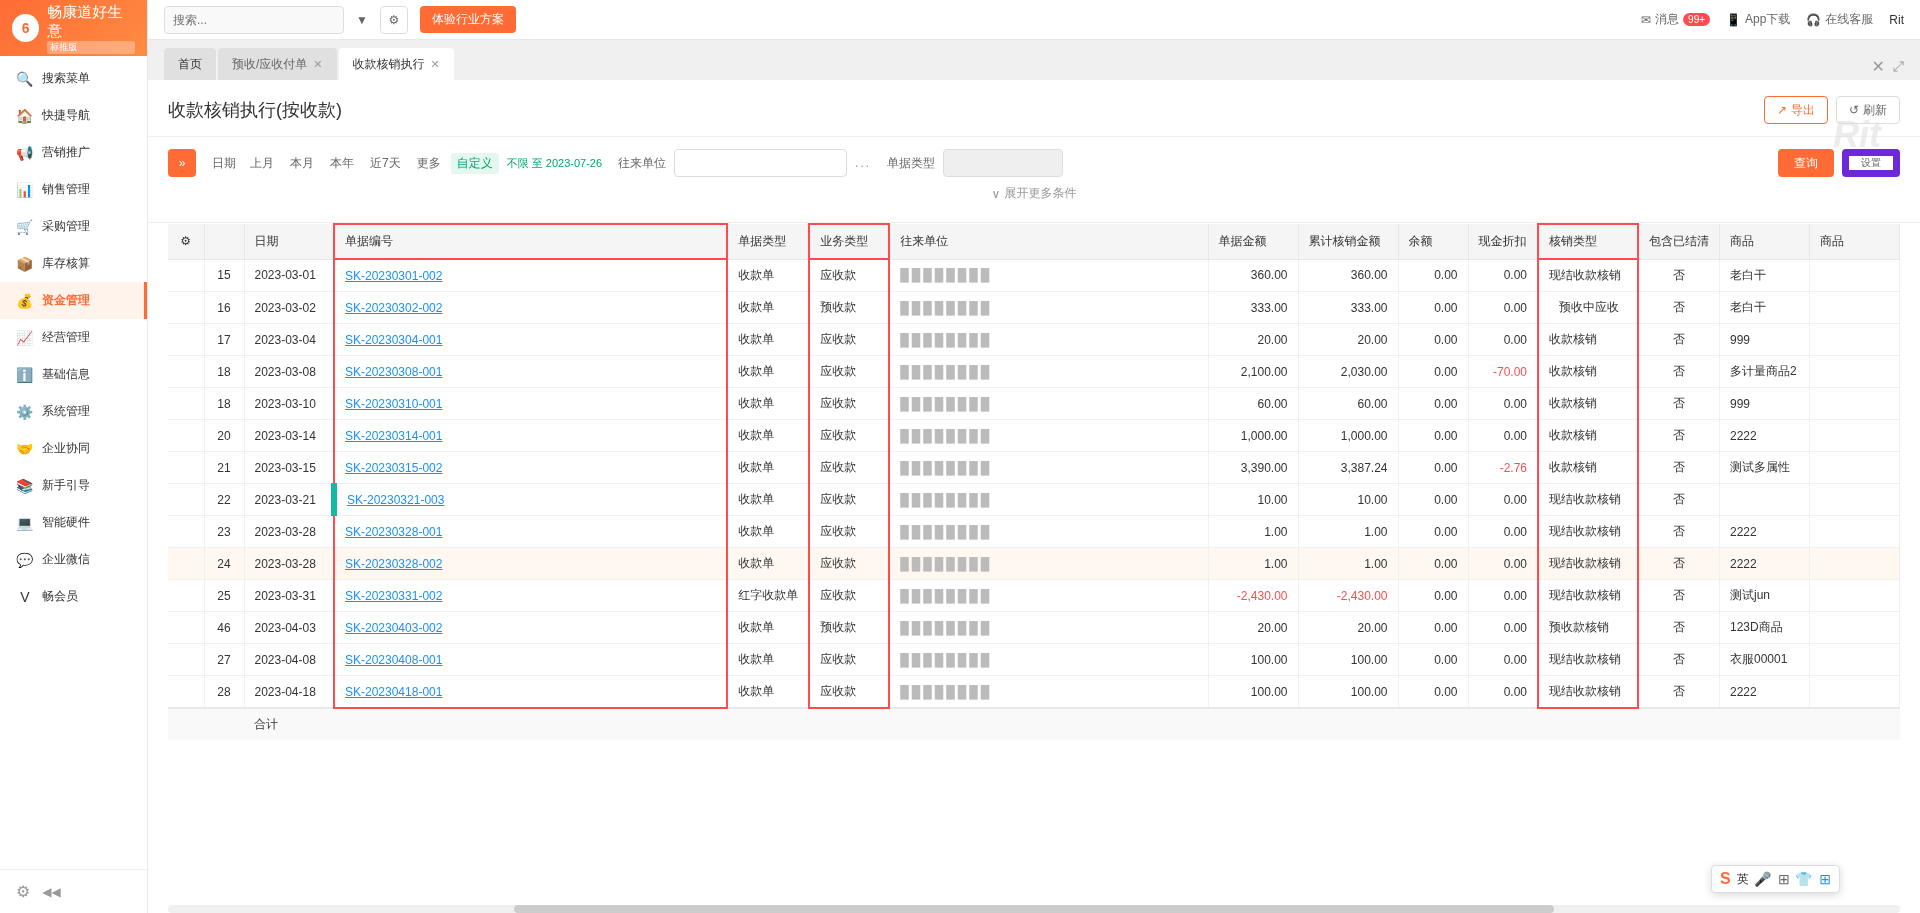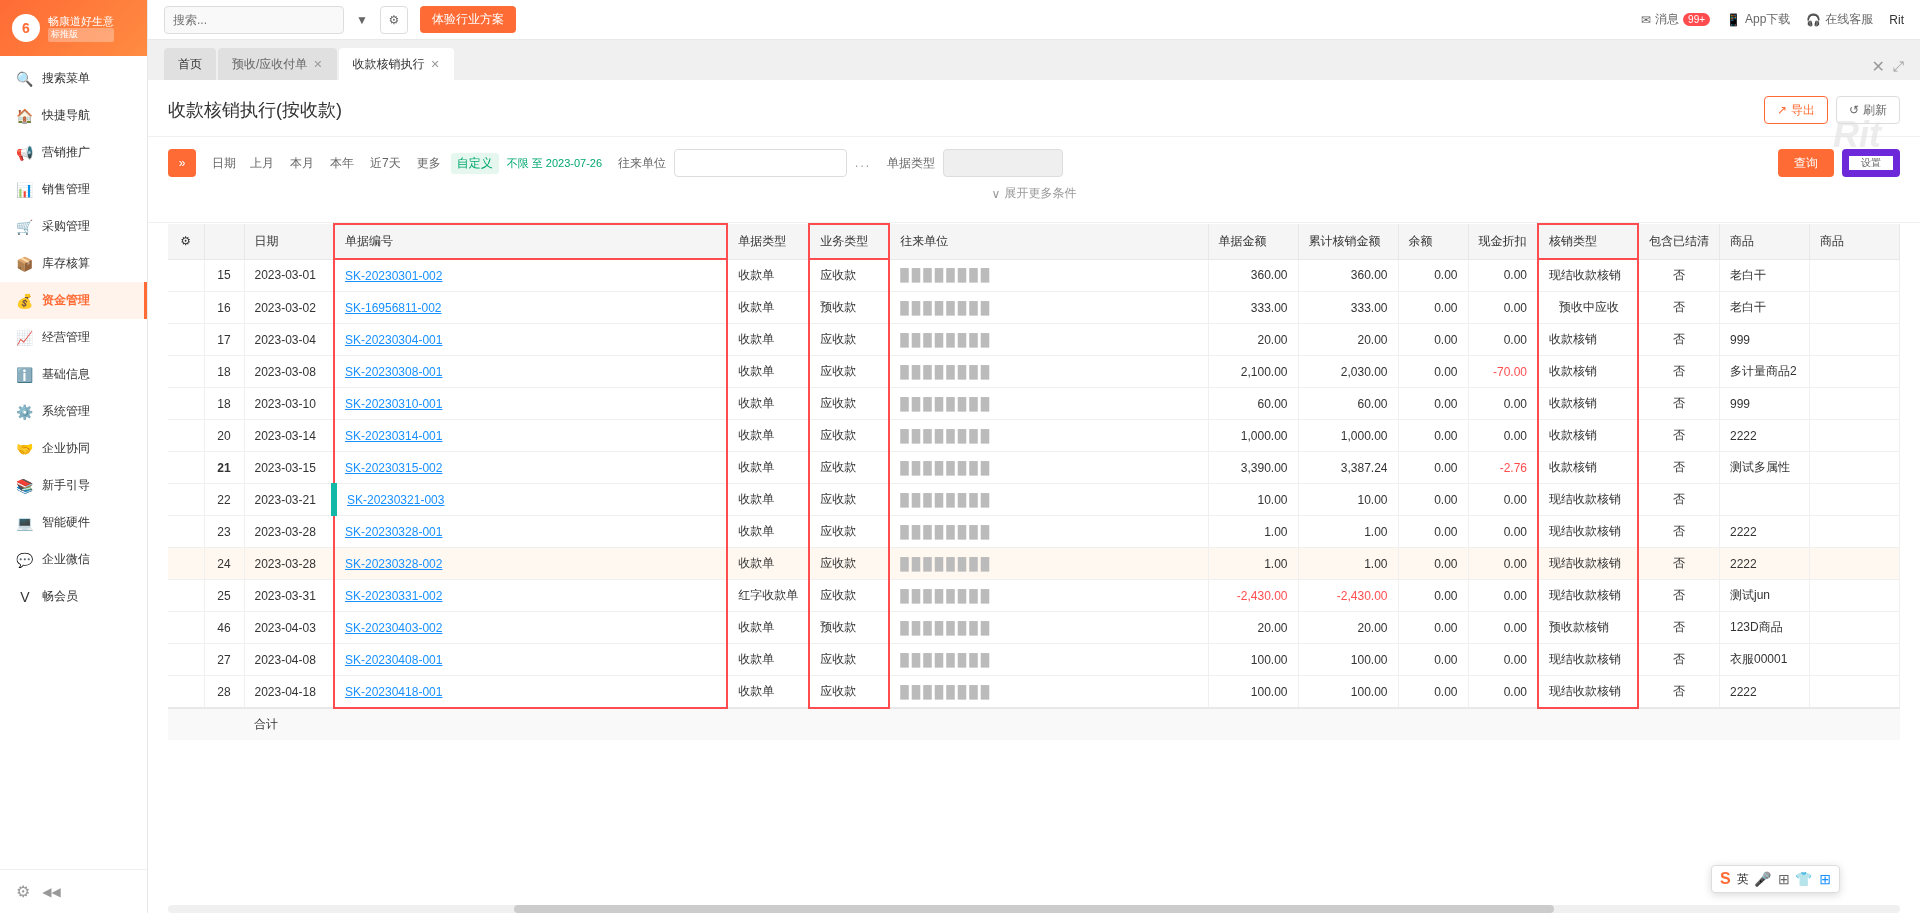"畅康道好生意" .sidebar-logo-text { font-size: 11px -> 15px }
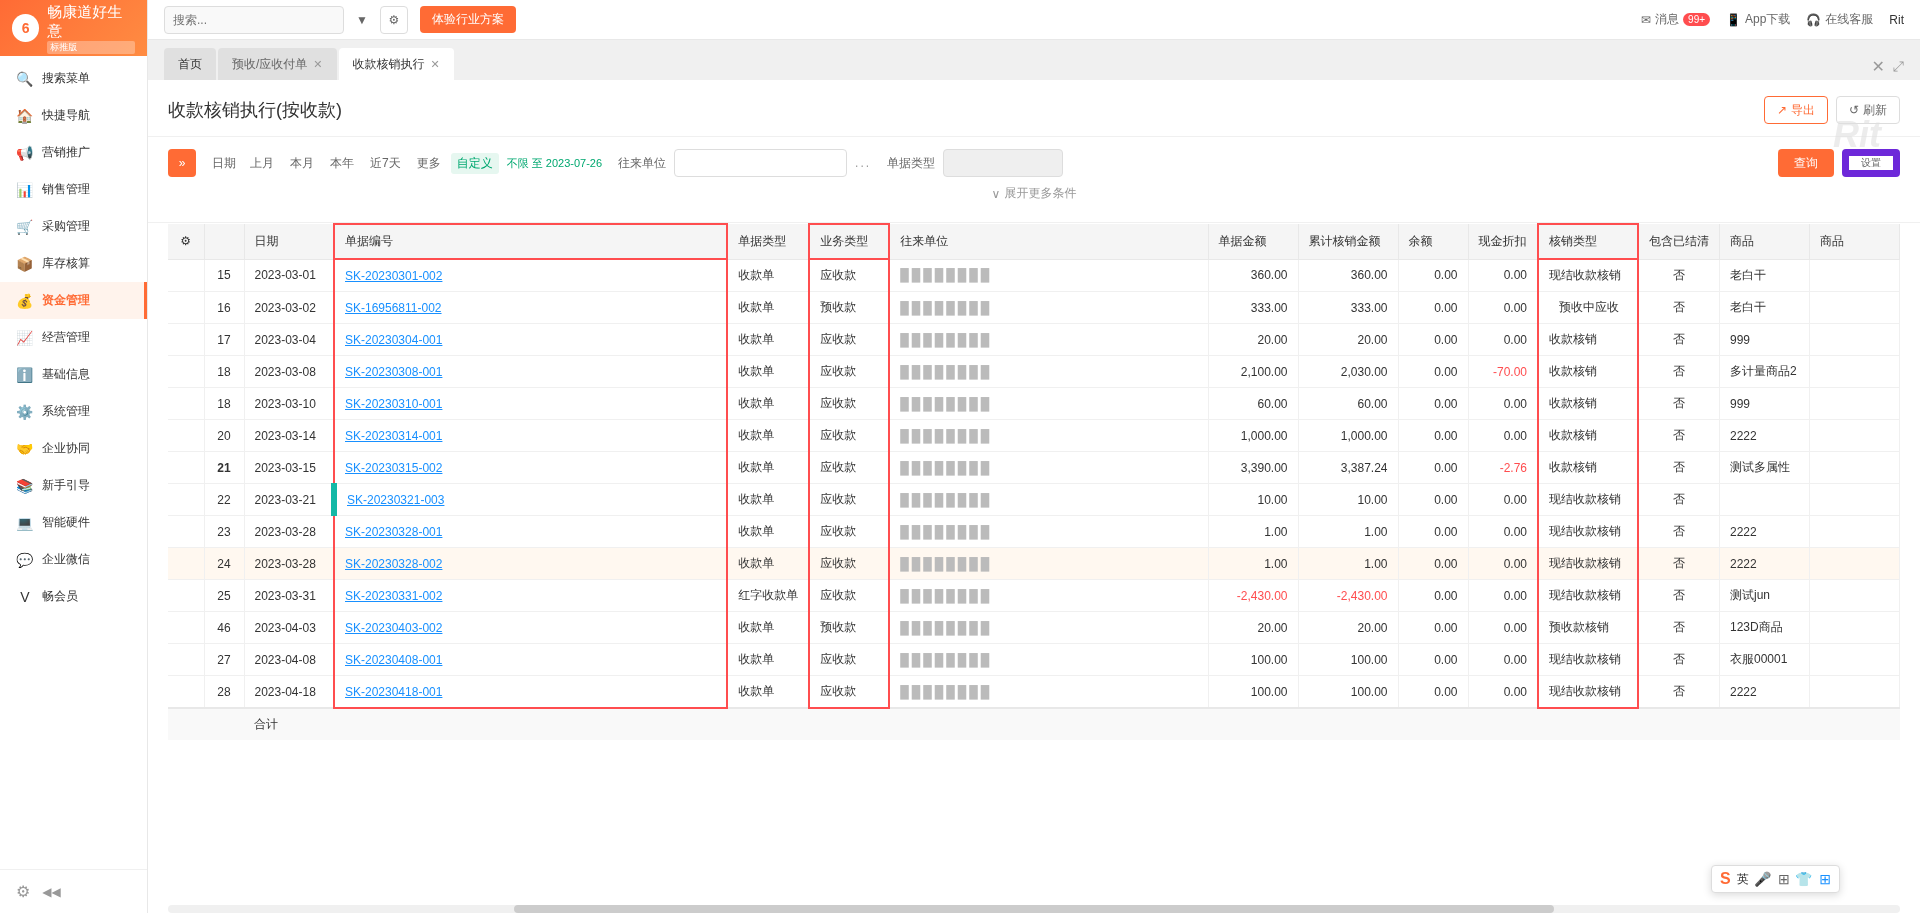"SK-16956811-002" a.td-link { text: SK-16956811-002 -> SK-20230302-002 }
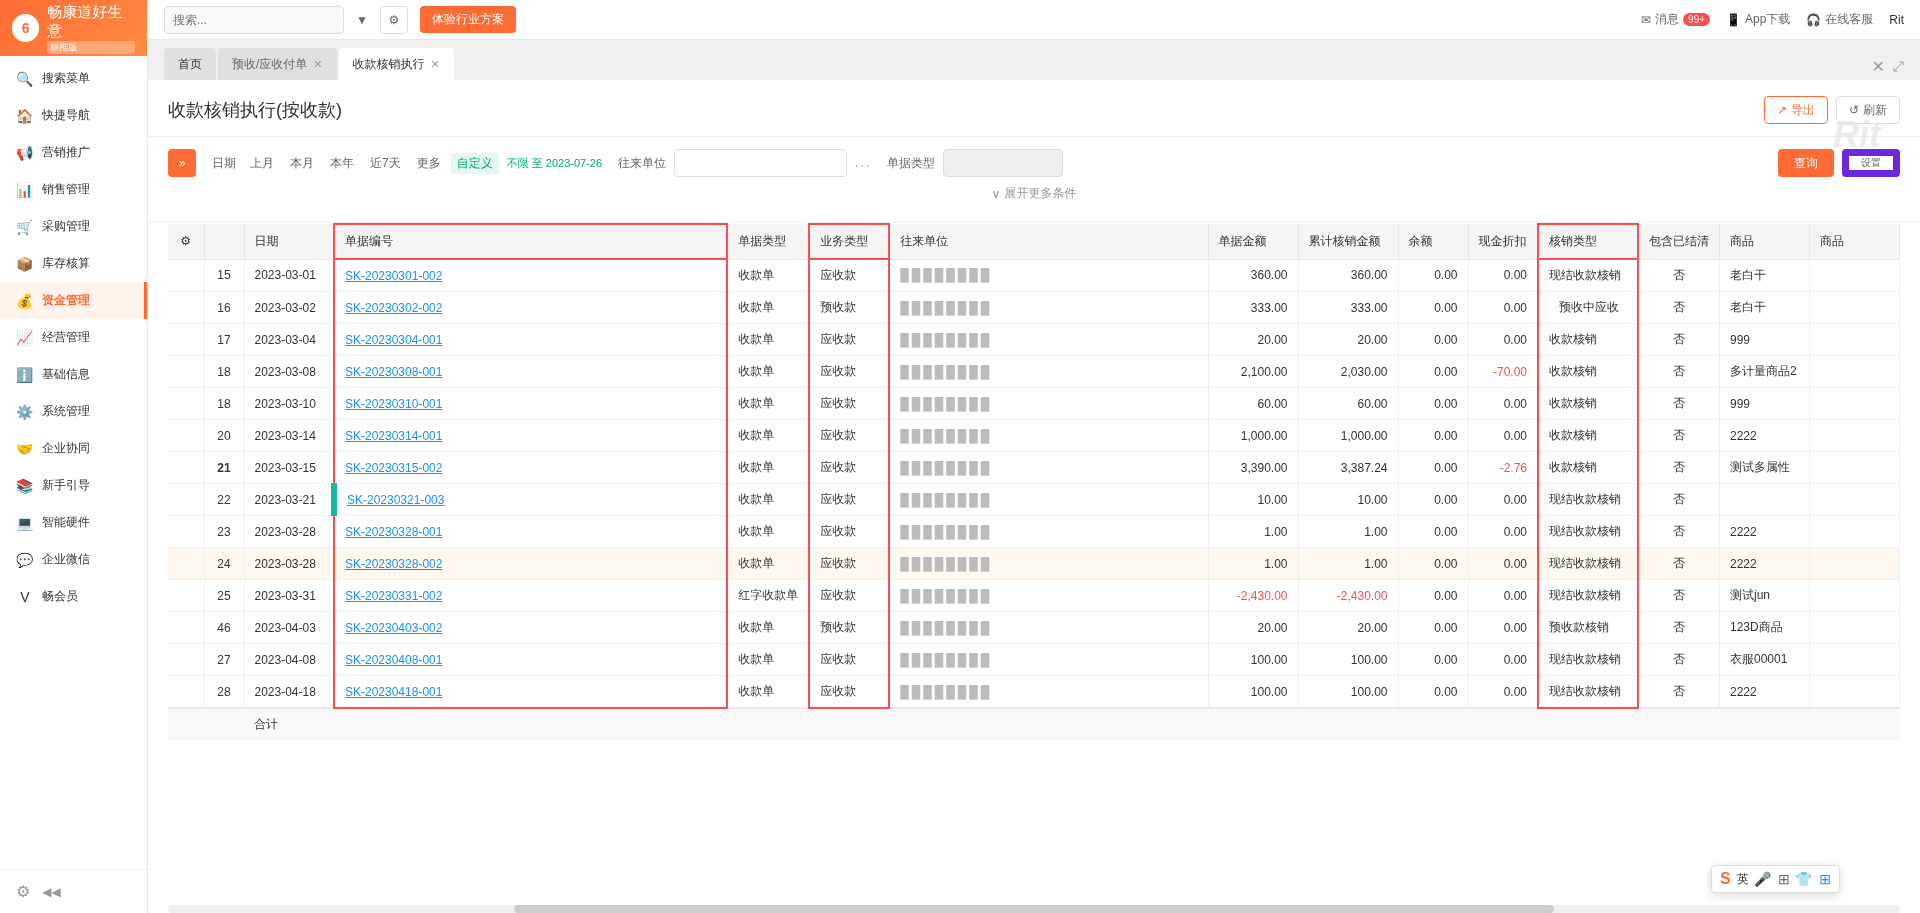"21" td { font-weight: bold -> none }
